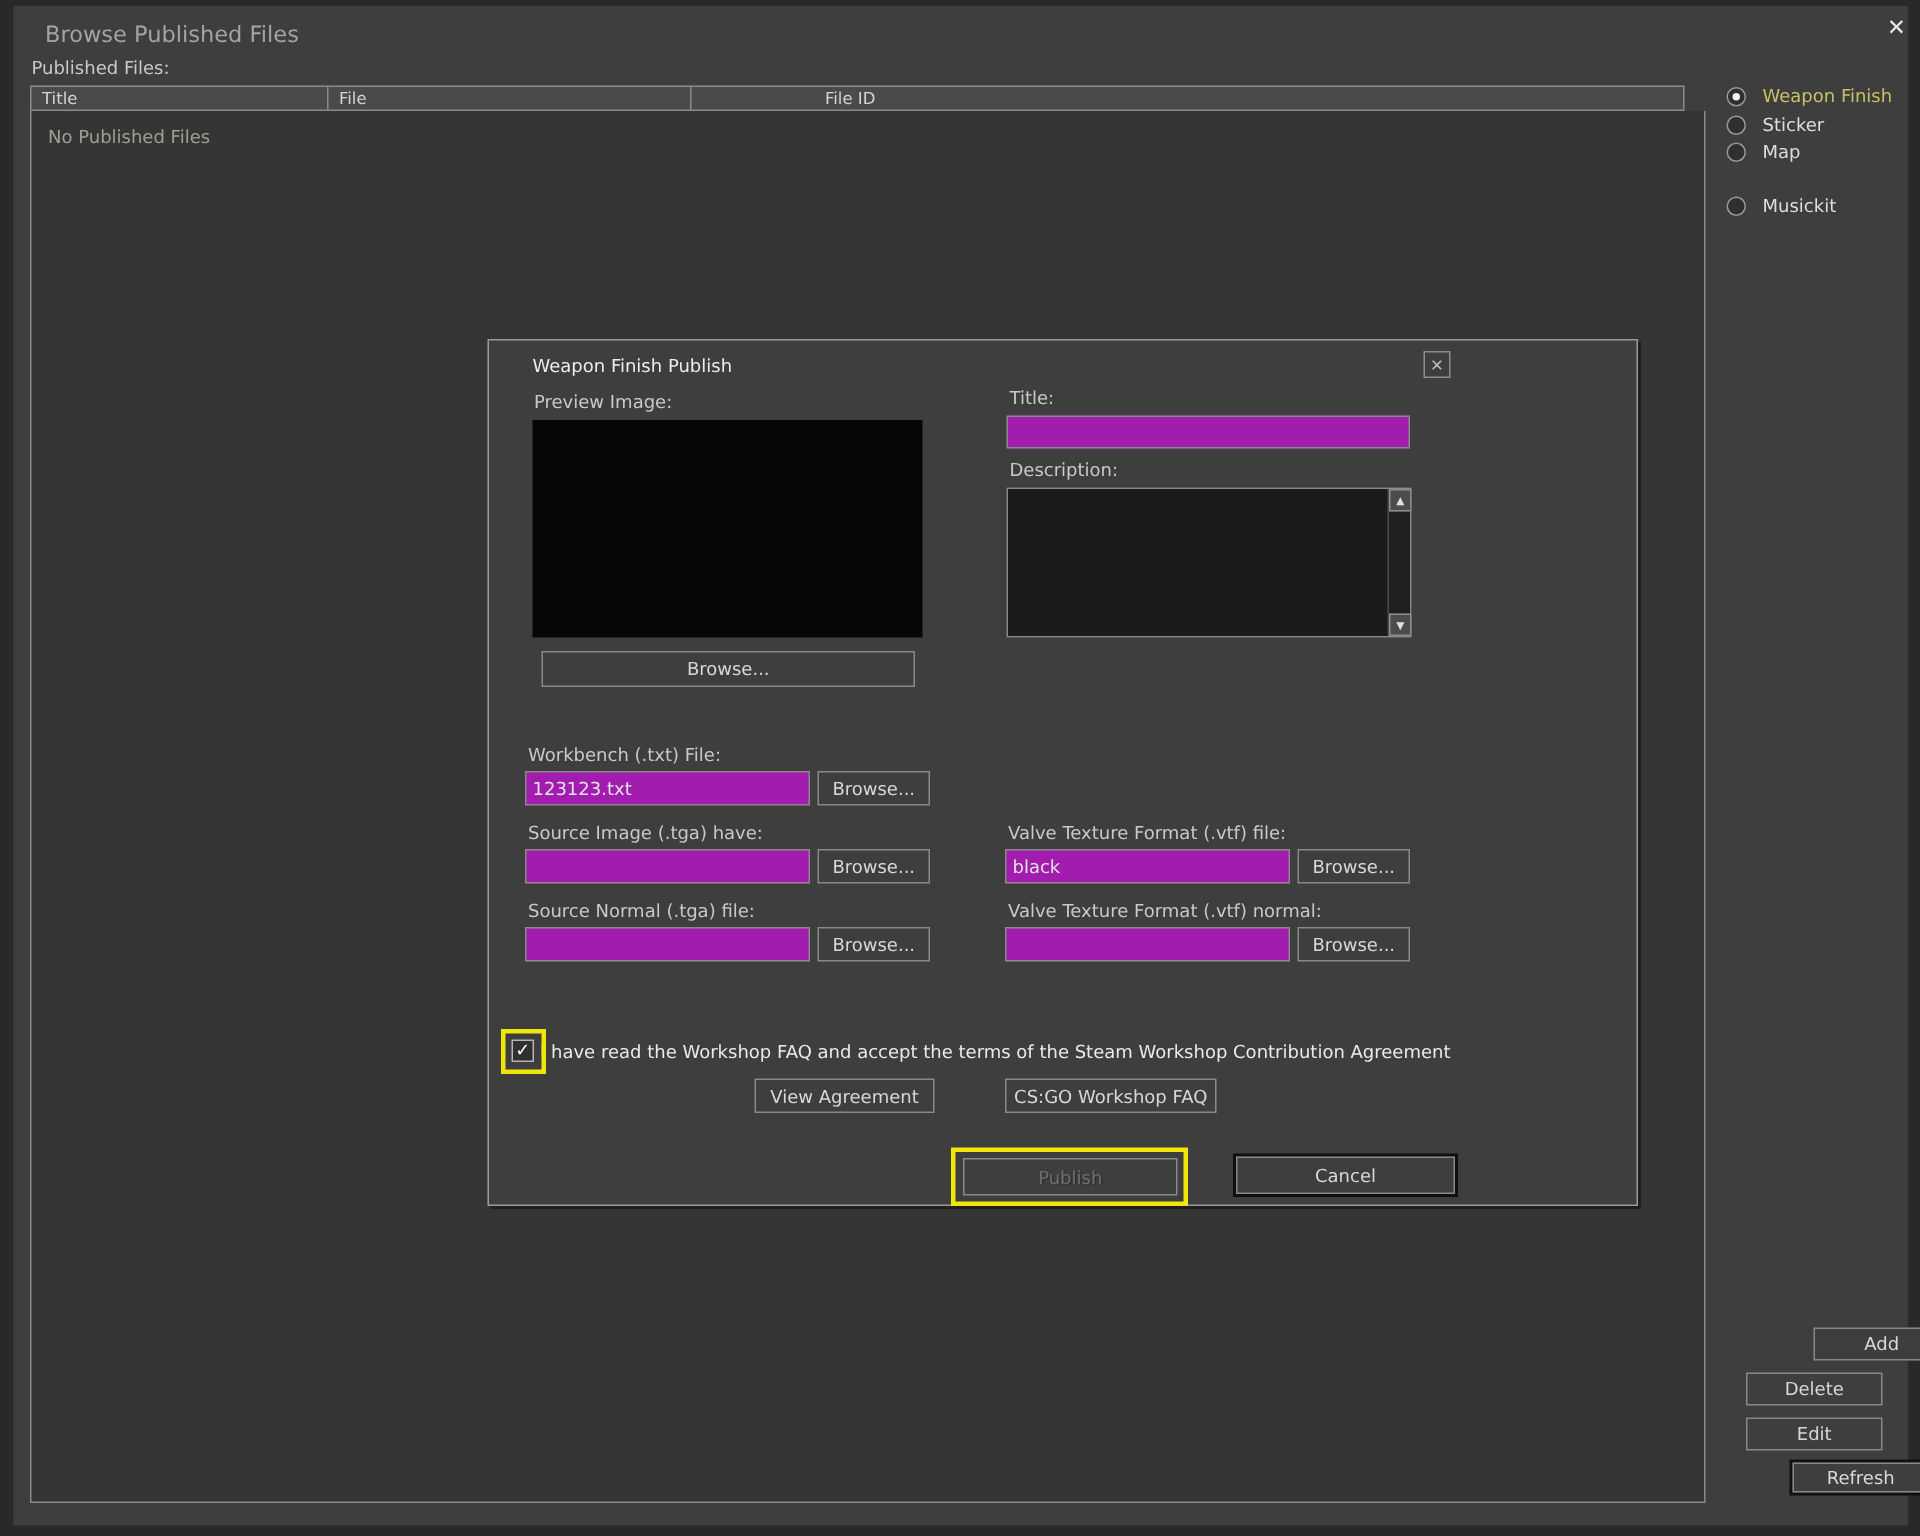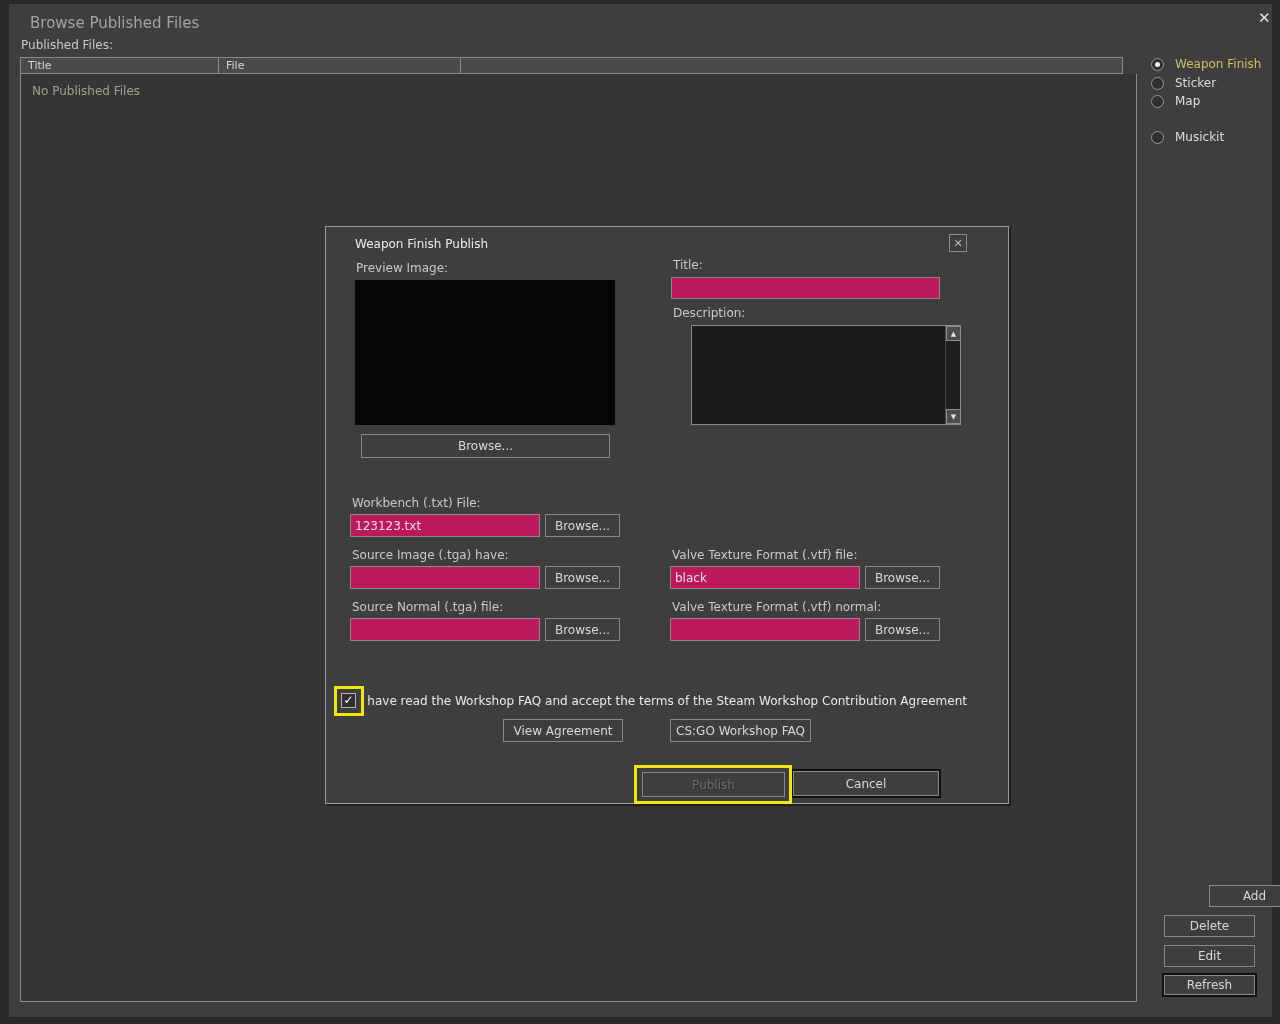"File ID" div.hcell { html: none -> <div>File ID</div> }
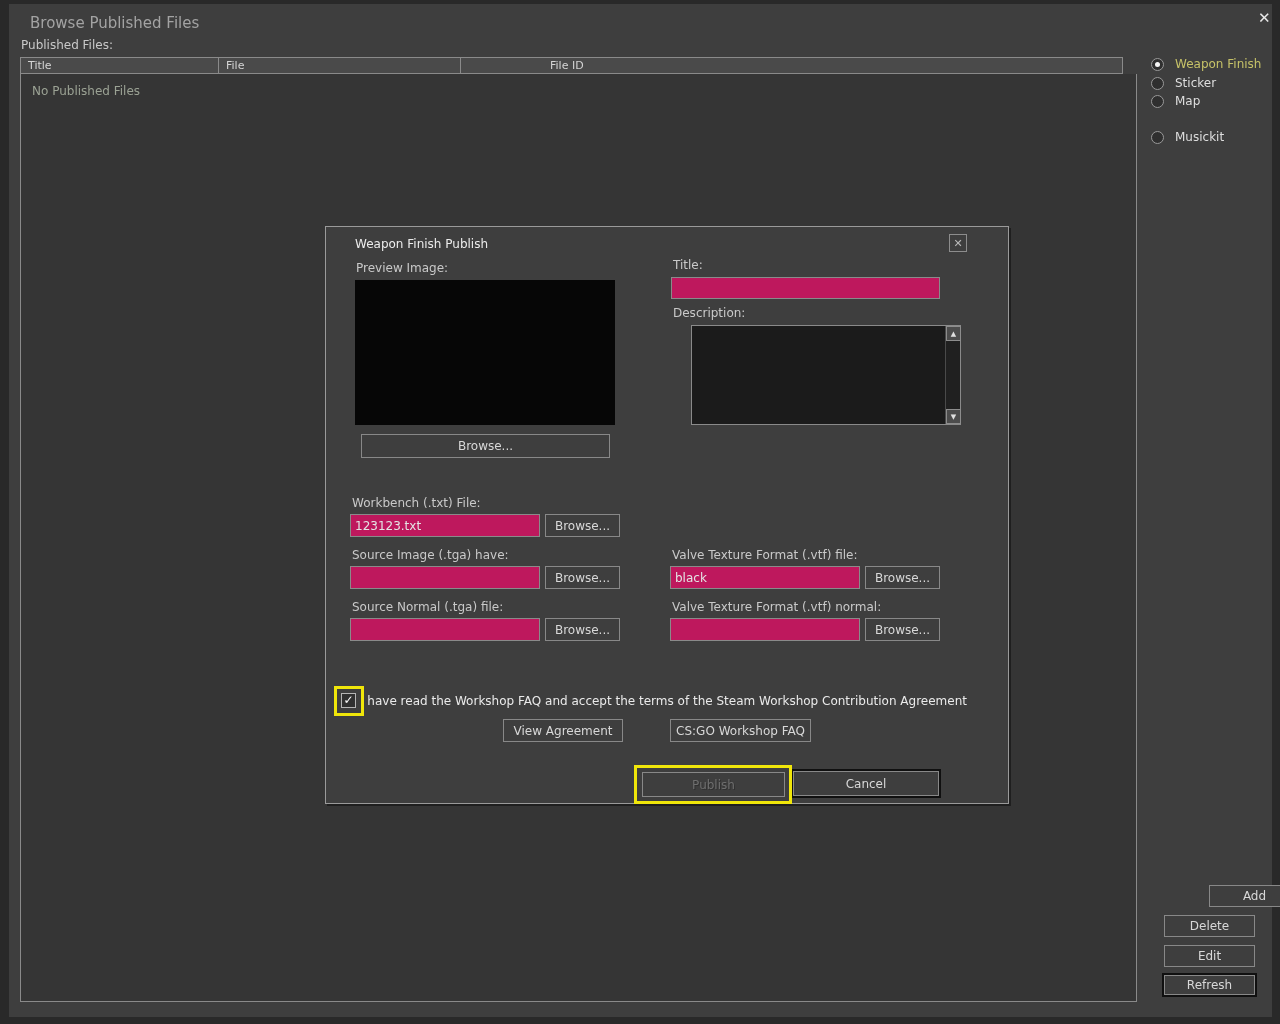"Weapon Finish Publish" #dialog { padding-left: 20px -> none; width: 684px -> 767px }
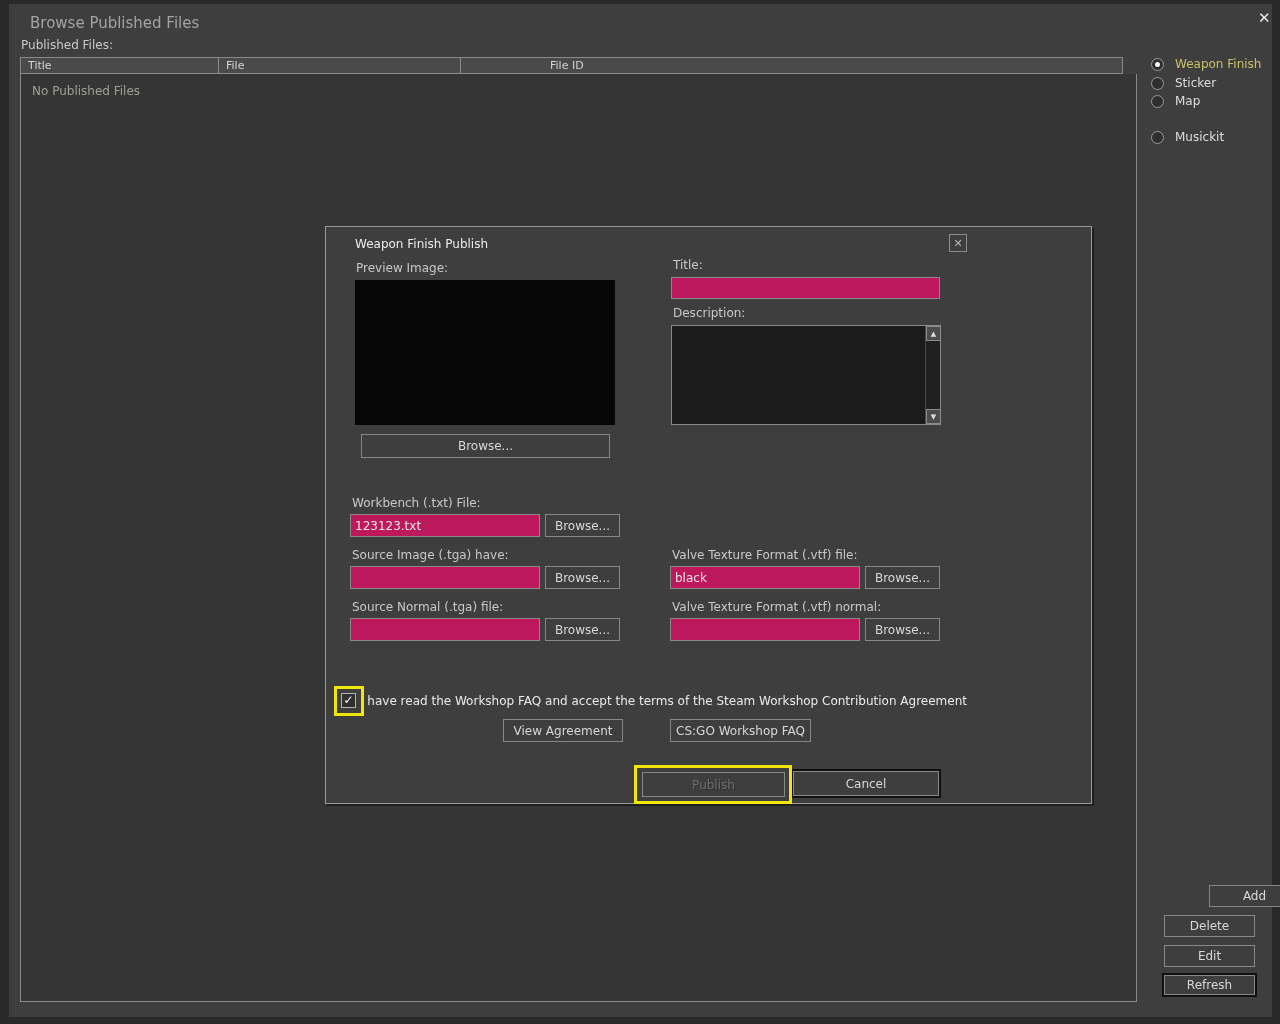"123123.txt" .tinput { background: #be185d -> #a21caf }
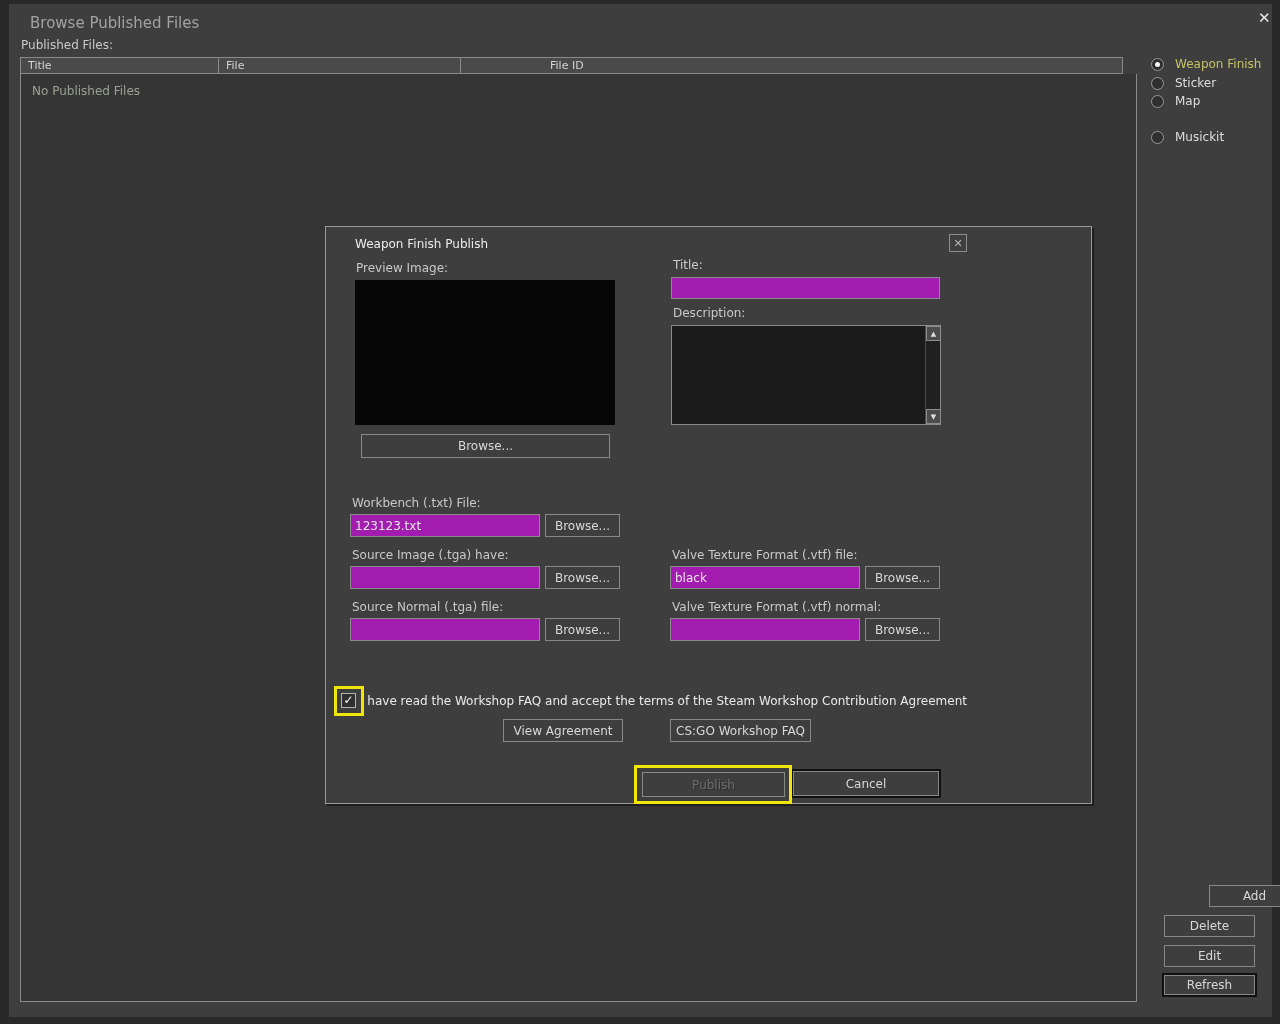"Cancel" .btn.default { margin-left: none -> 31px }
